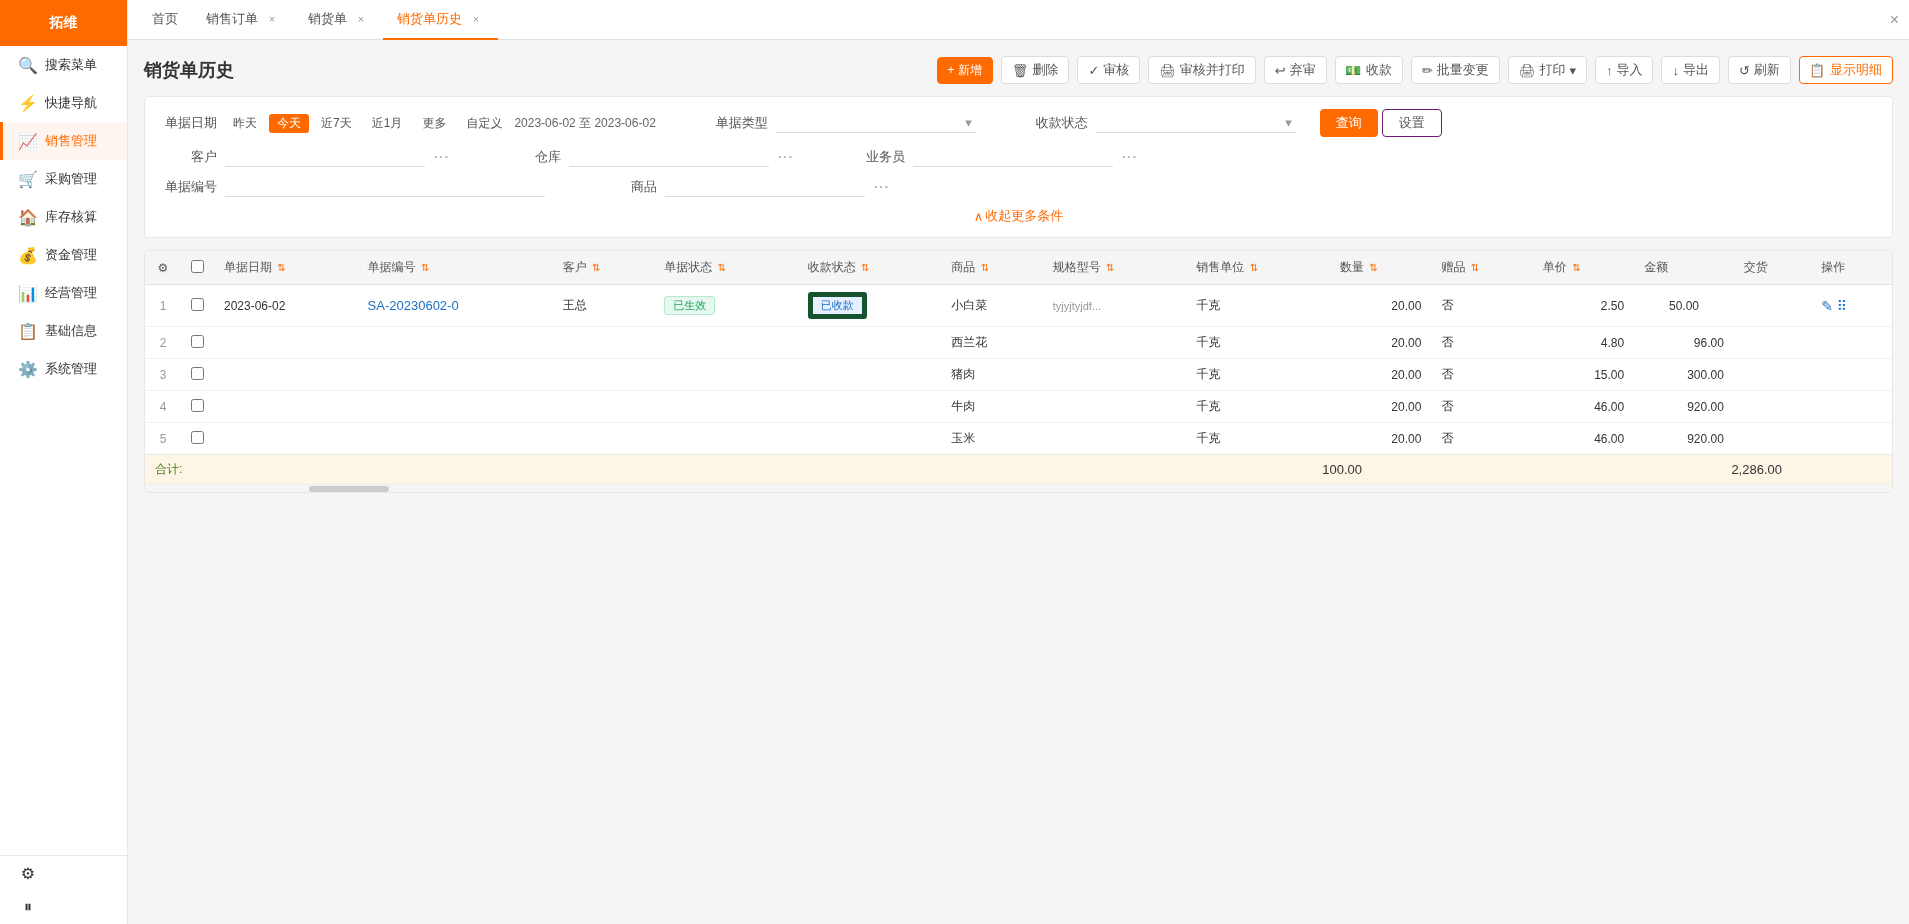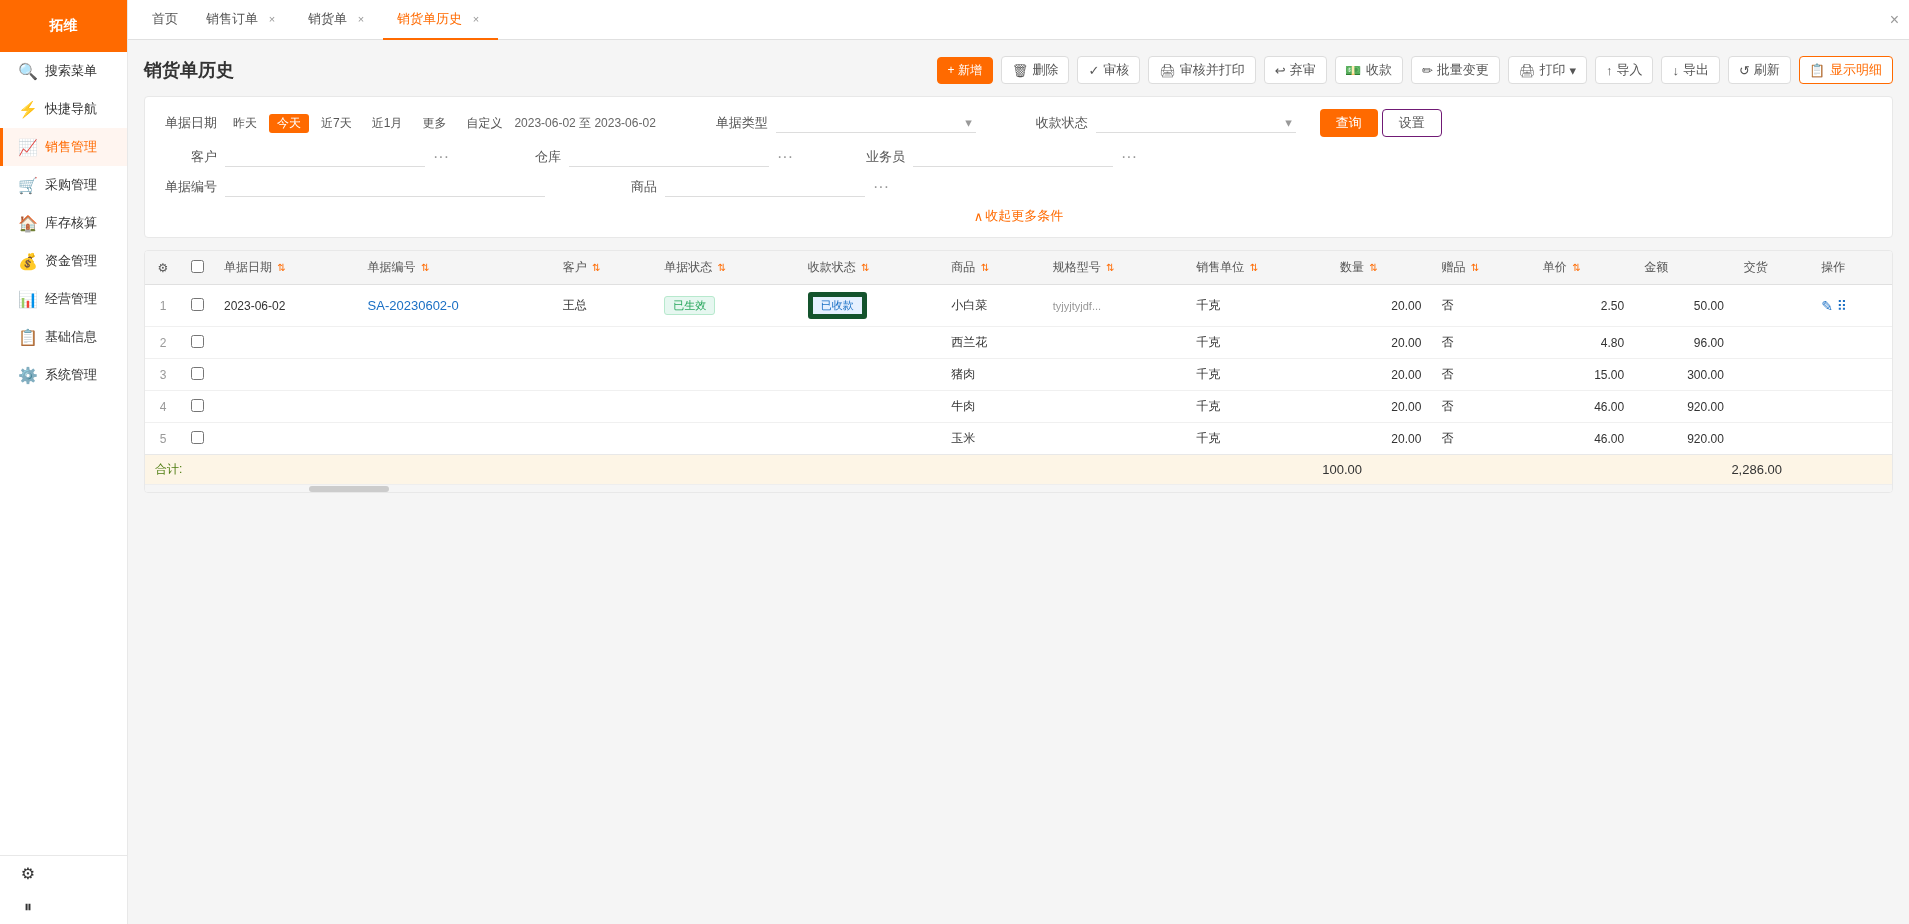"拓维" .sidebar-logo { height: 52px -> 46px }
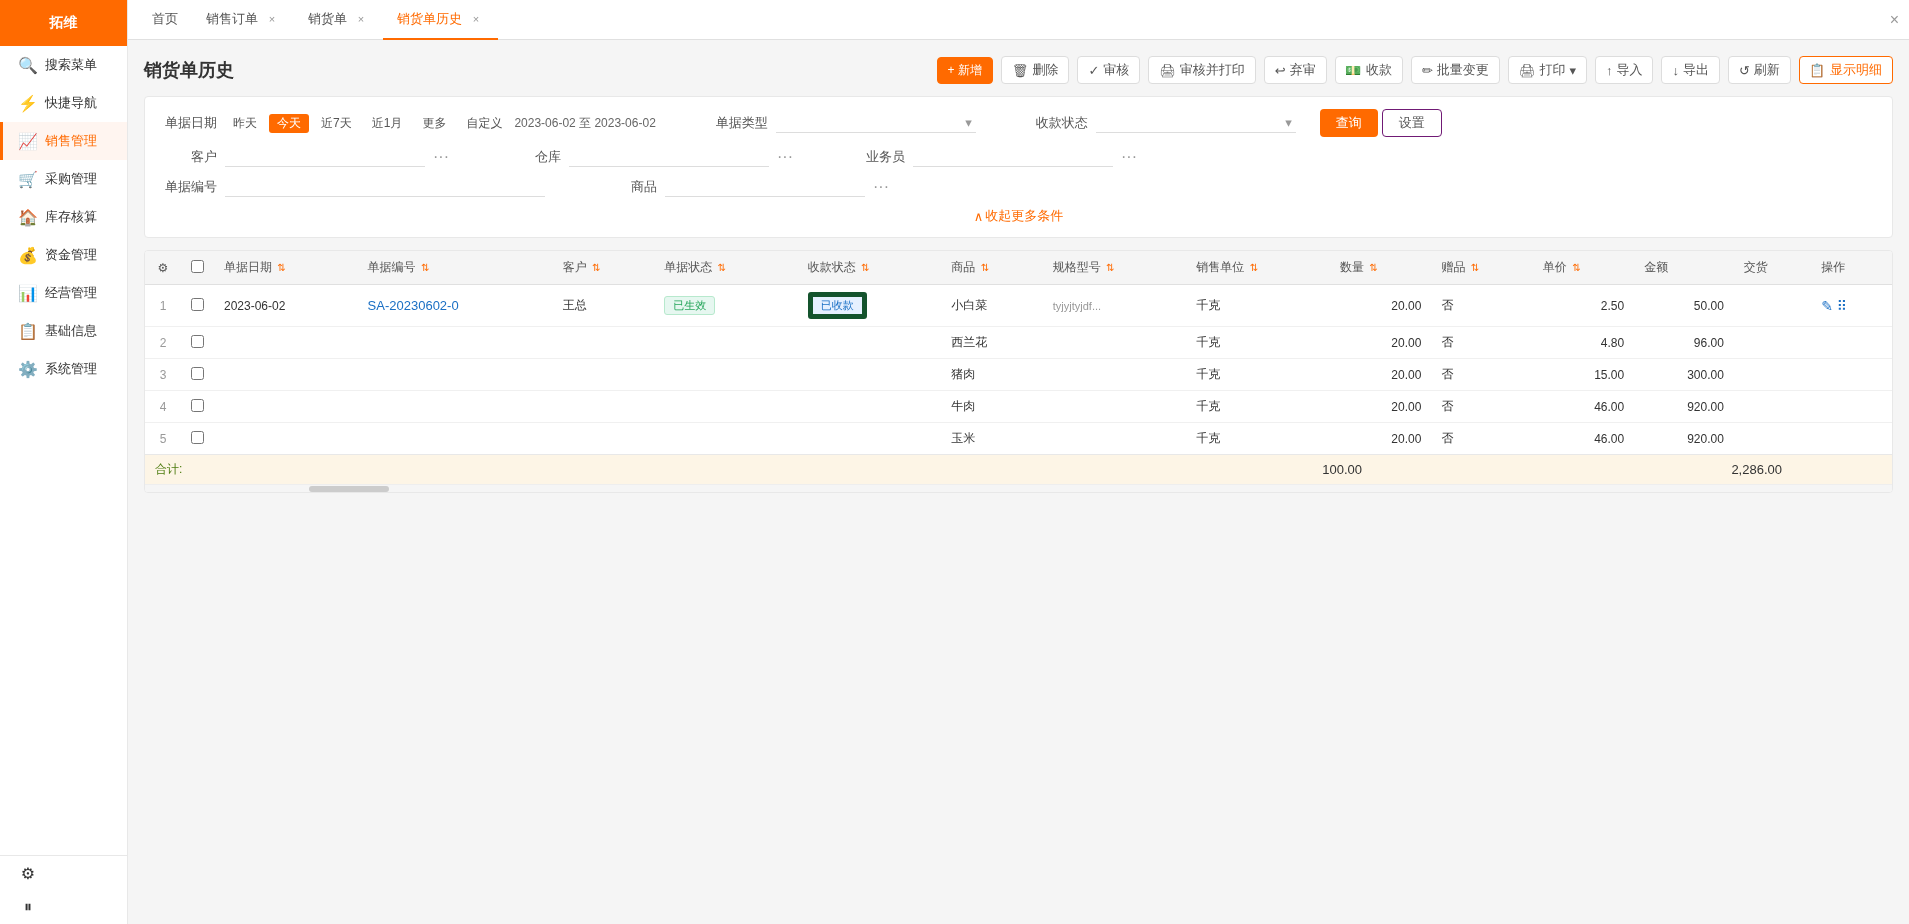"50.00" td { text-align: right -> center }
